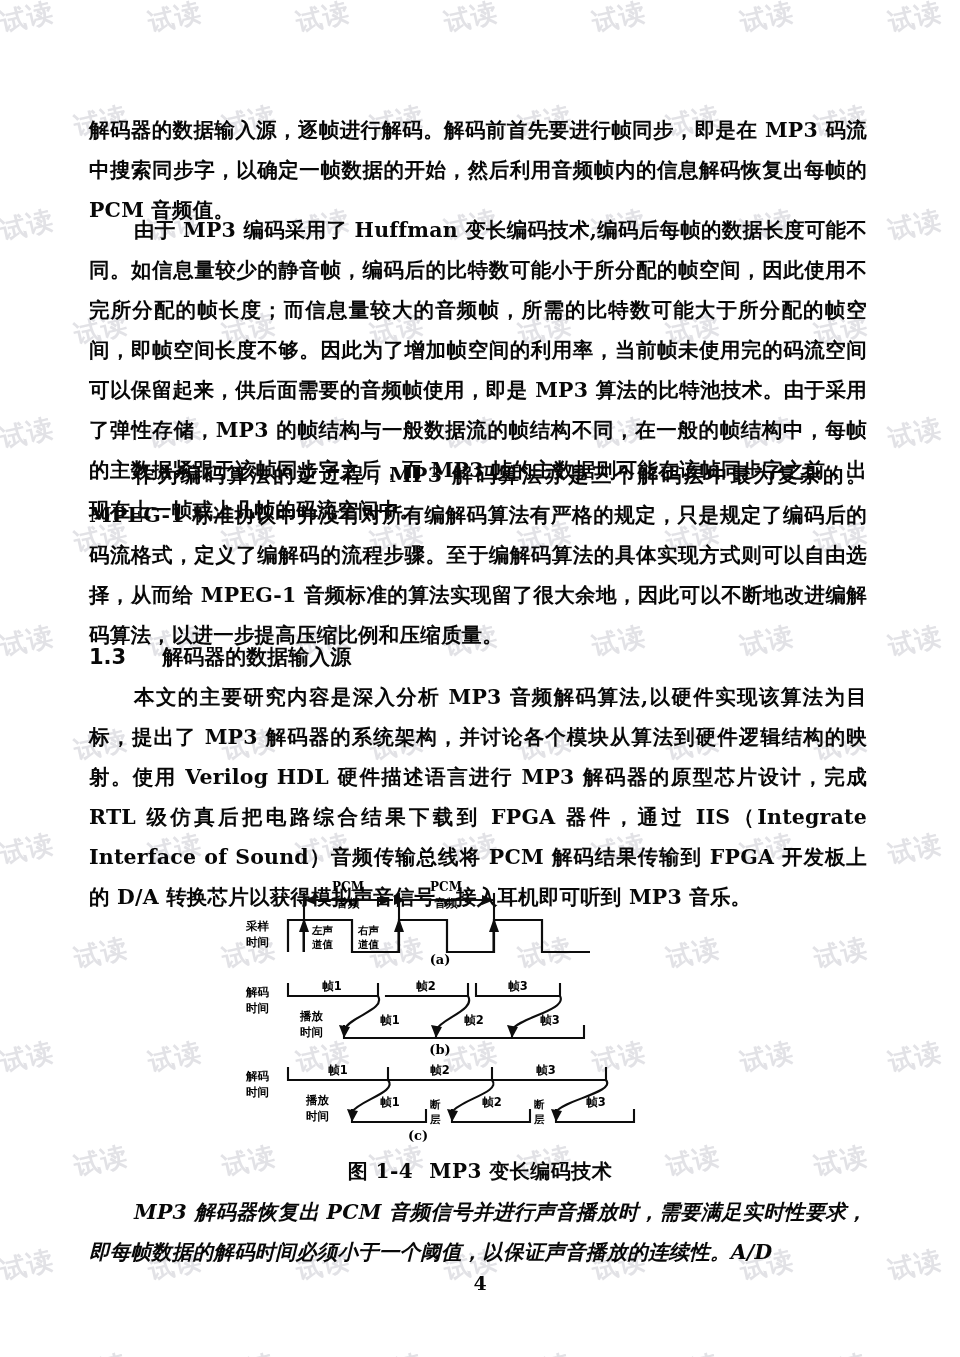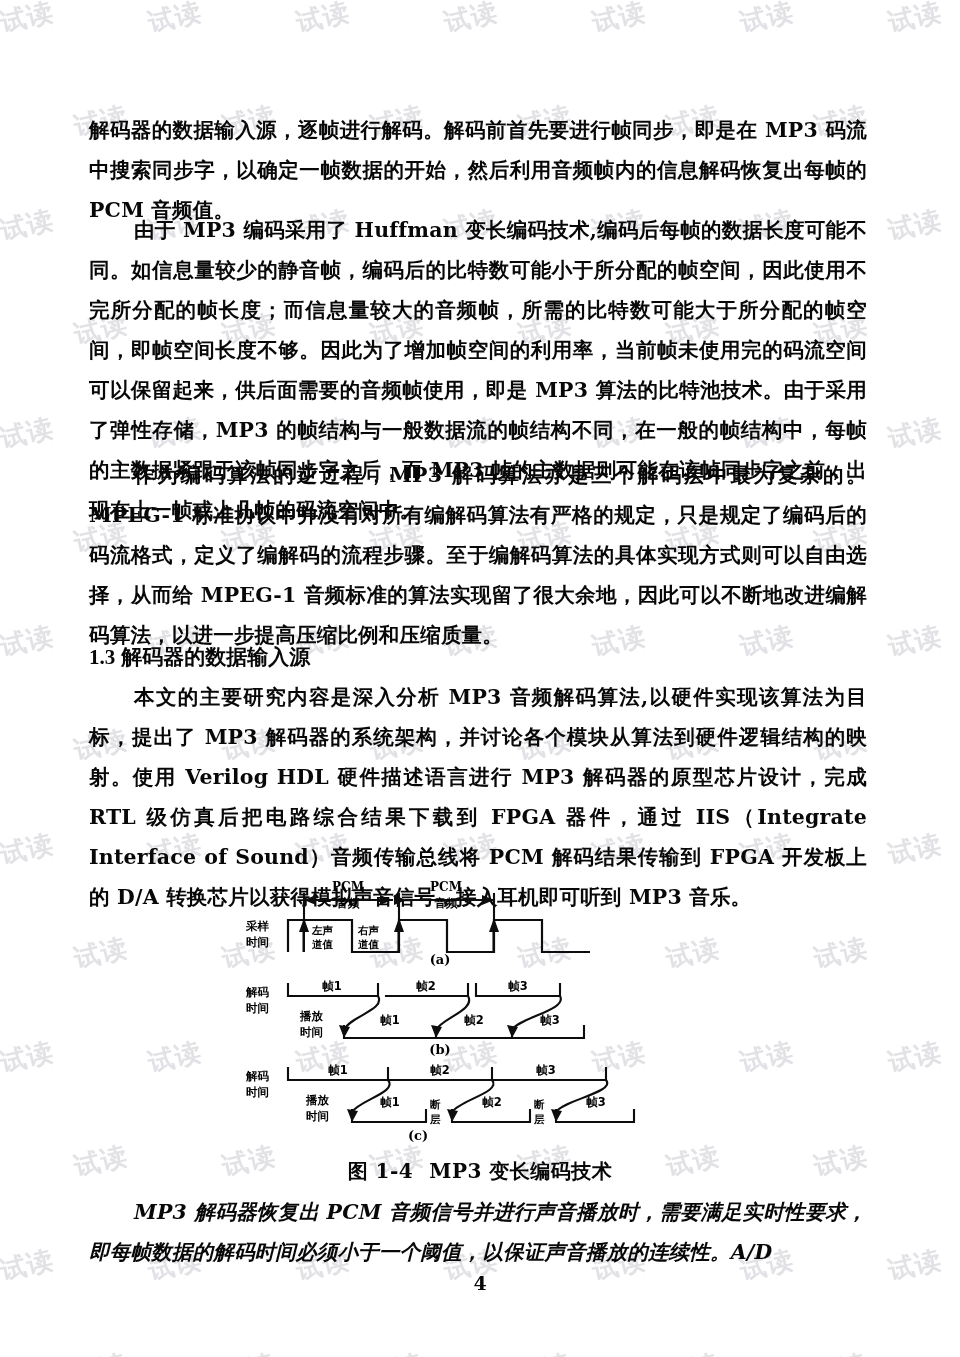"1.3" h2.heading .num { font-family: Liberation Serif, serif -> none; margin-right: 6px -> 36px }
